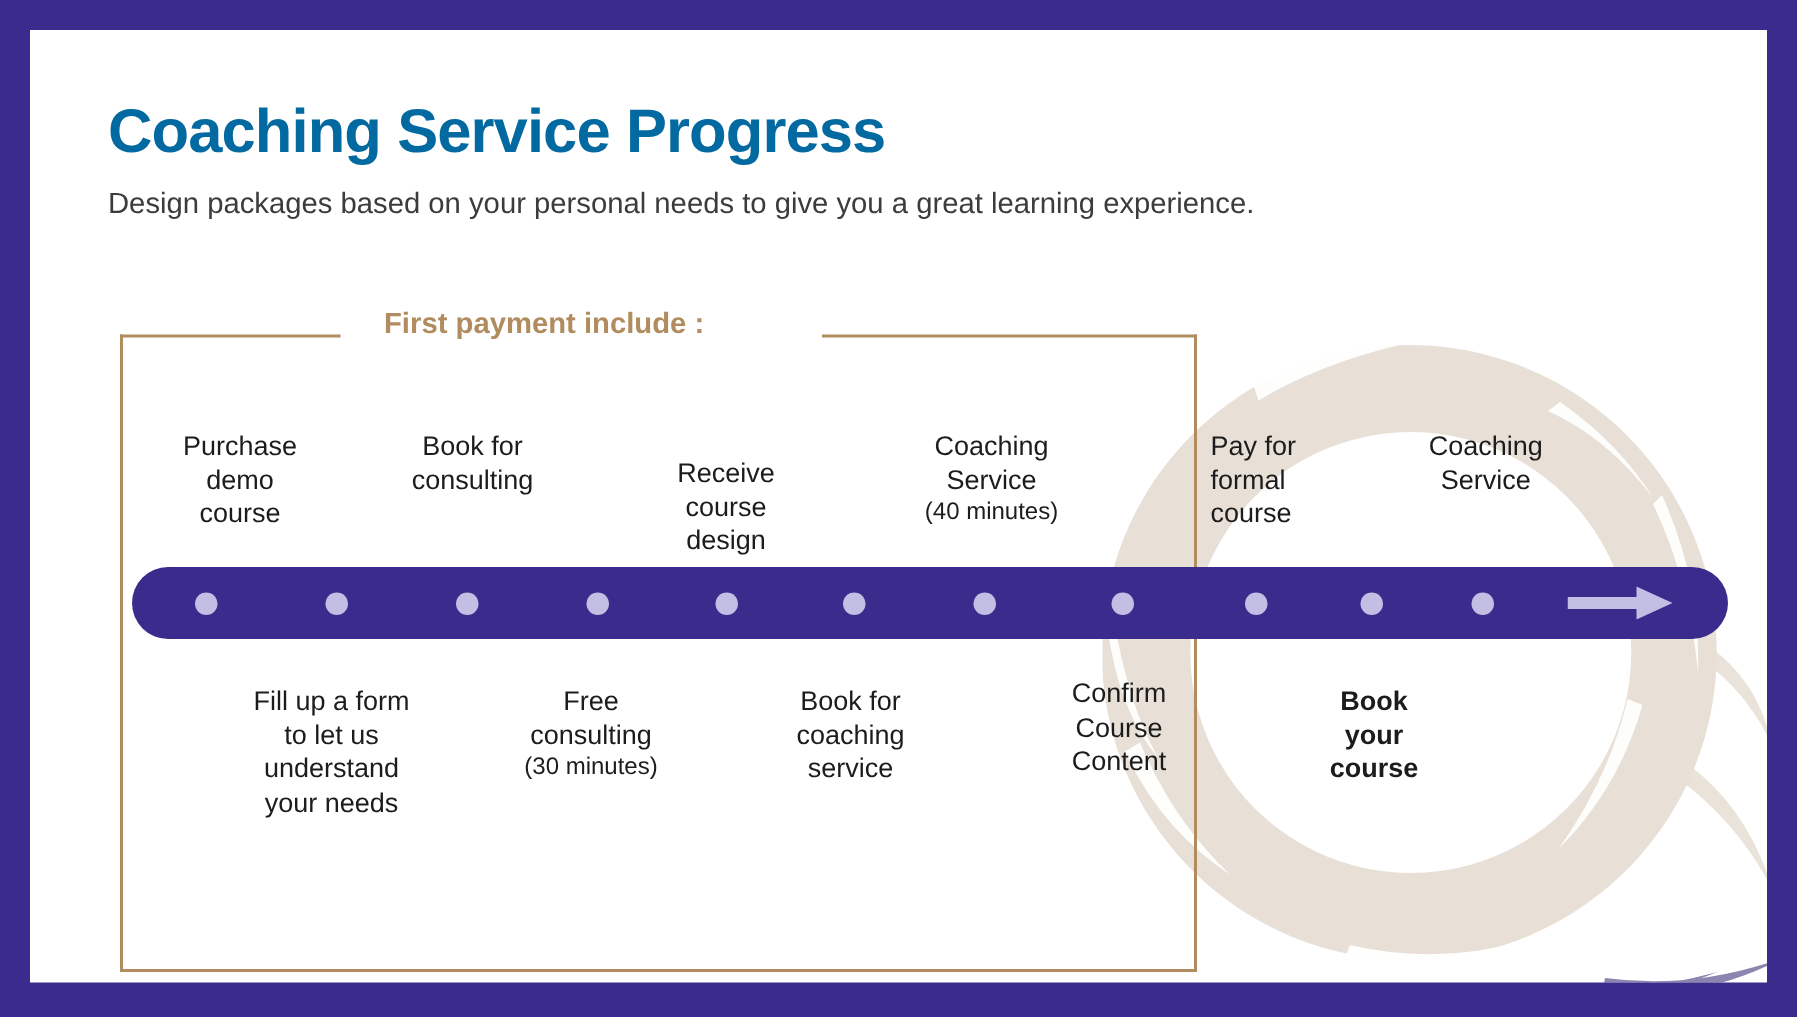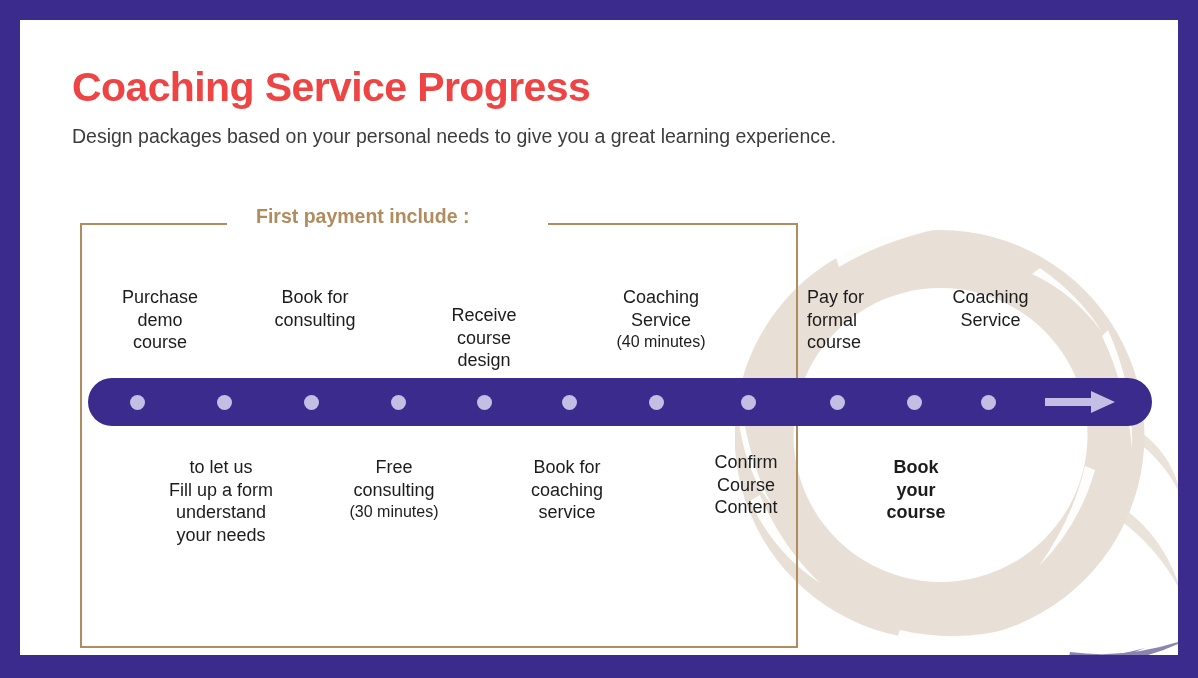"Coaching Service Progress" #title { color: #ef4444 -> #0369a1 }
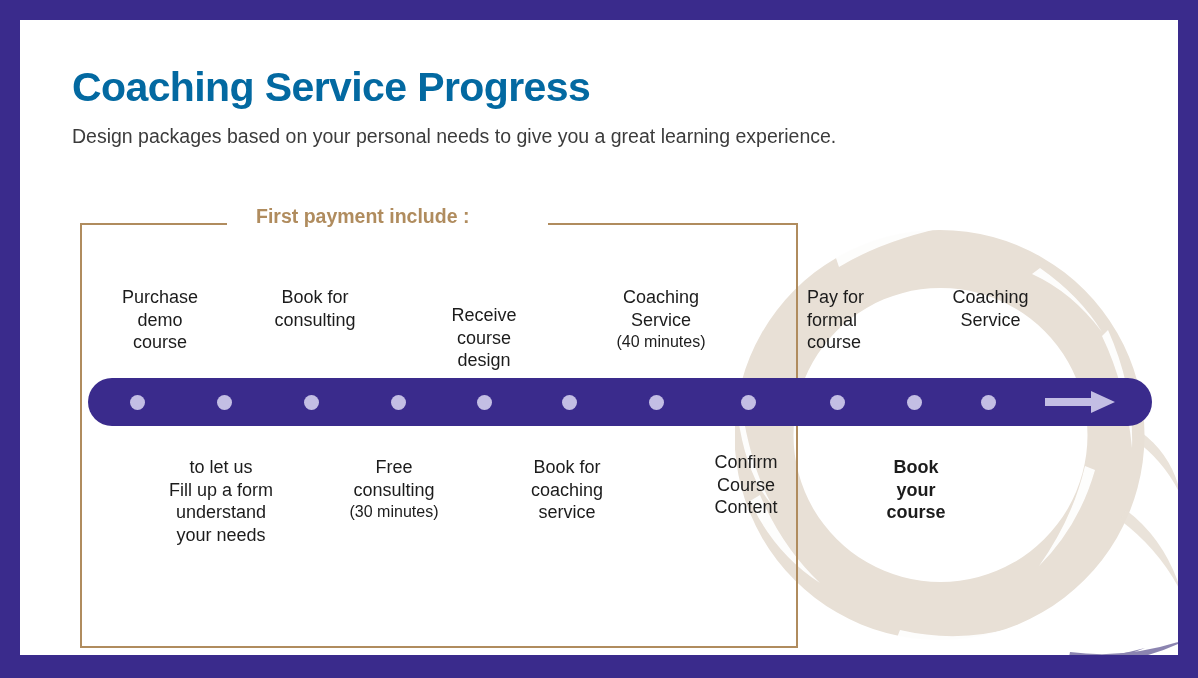"to let us" div { order: before "Fill up a form" -> after "Fill up a form" }
